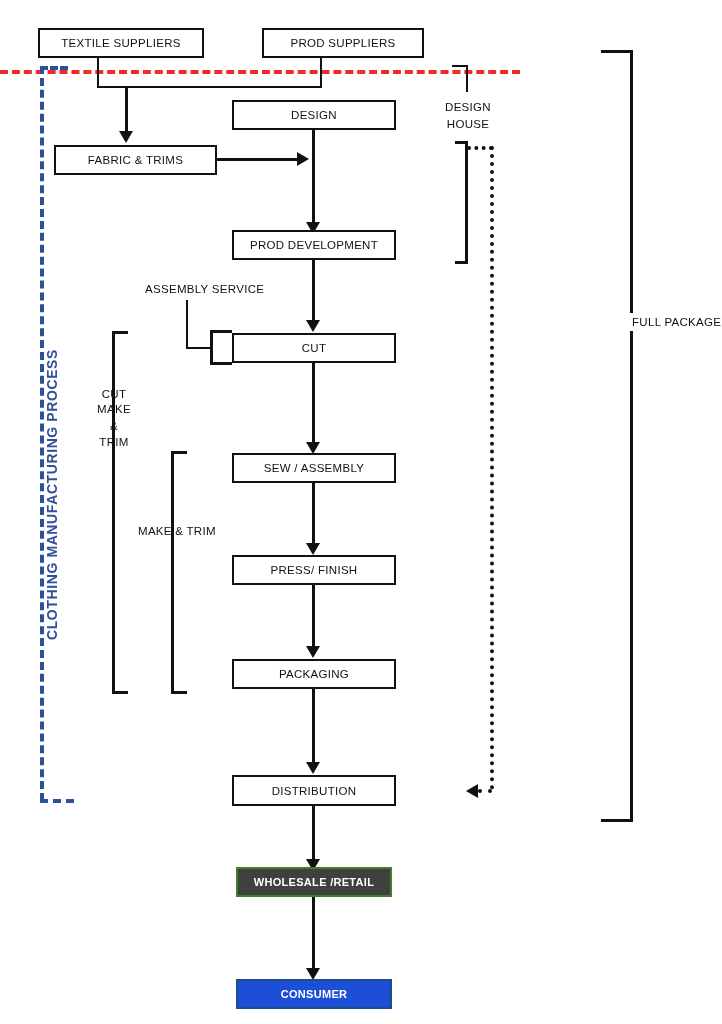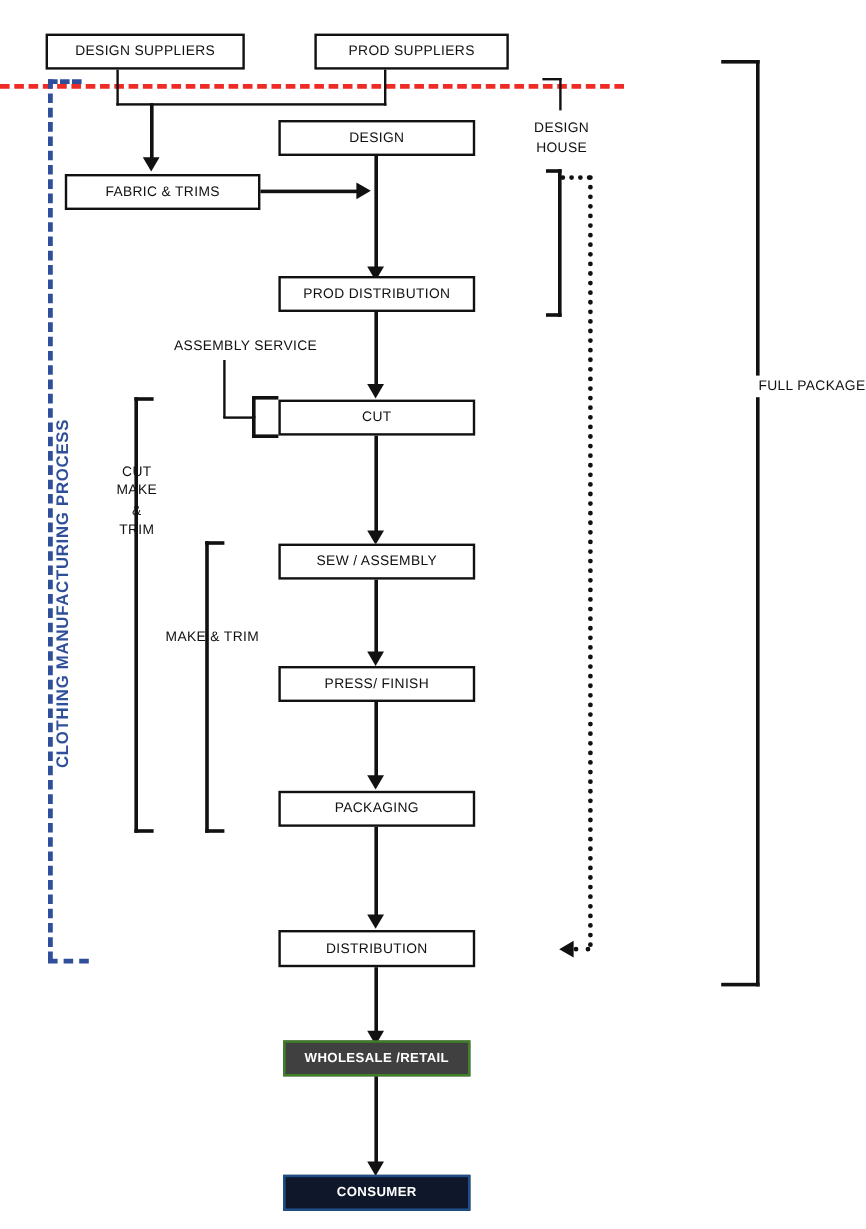"DESIGN SUPPLIERS" span { text: DESIGN -> TEXTILE }
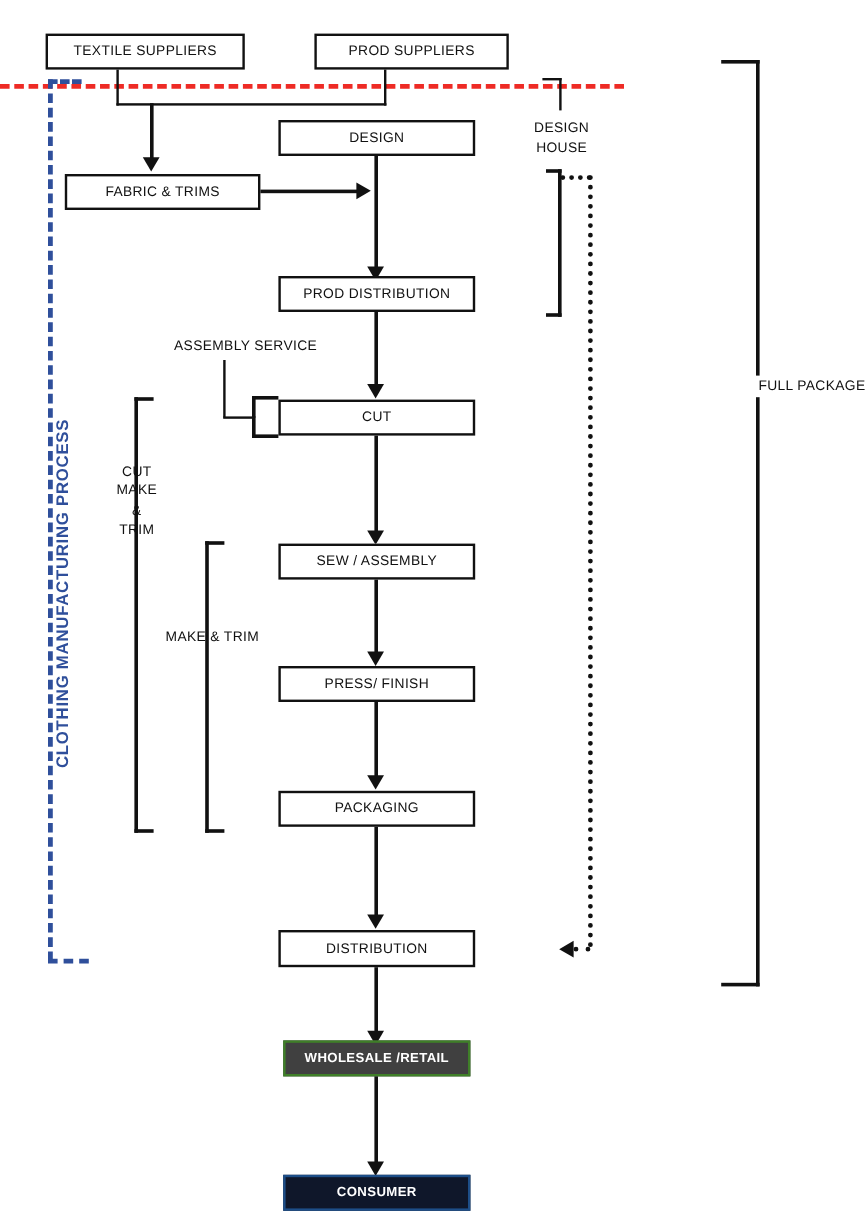"PROD DISTRIBUTION" span { text: DISTRIBUTION -> DEVELOPMENT }
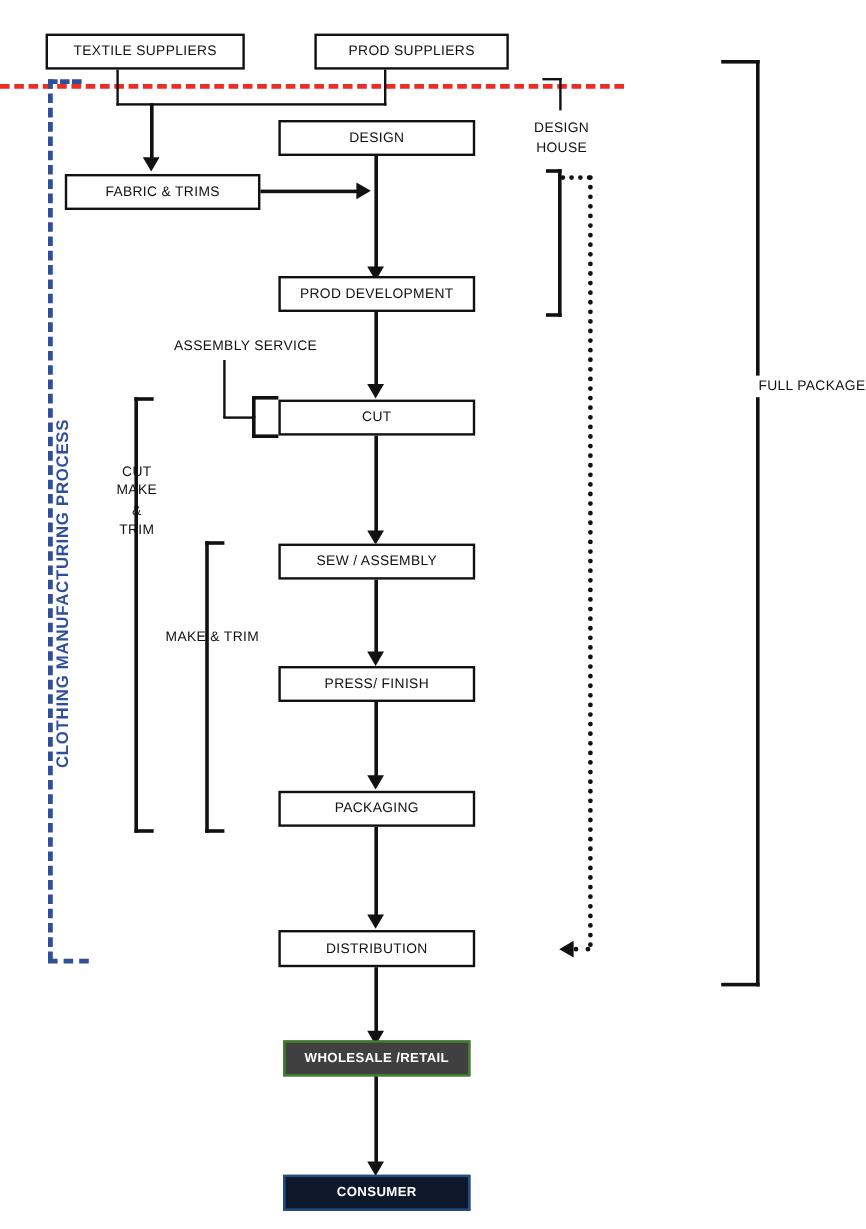"CONSUMER" .node.blue { background: #0f172a -> #1d4ed8 }
